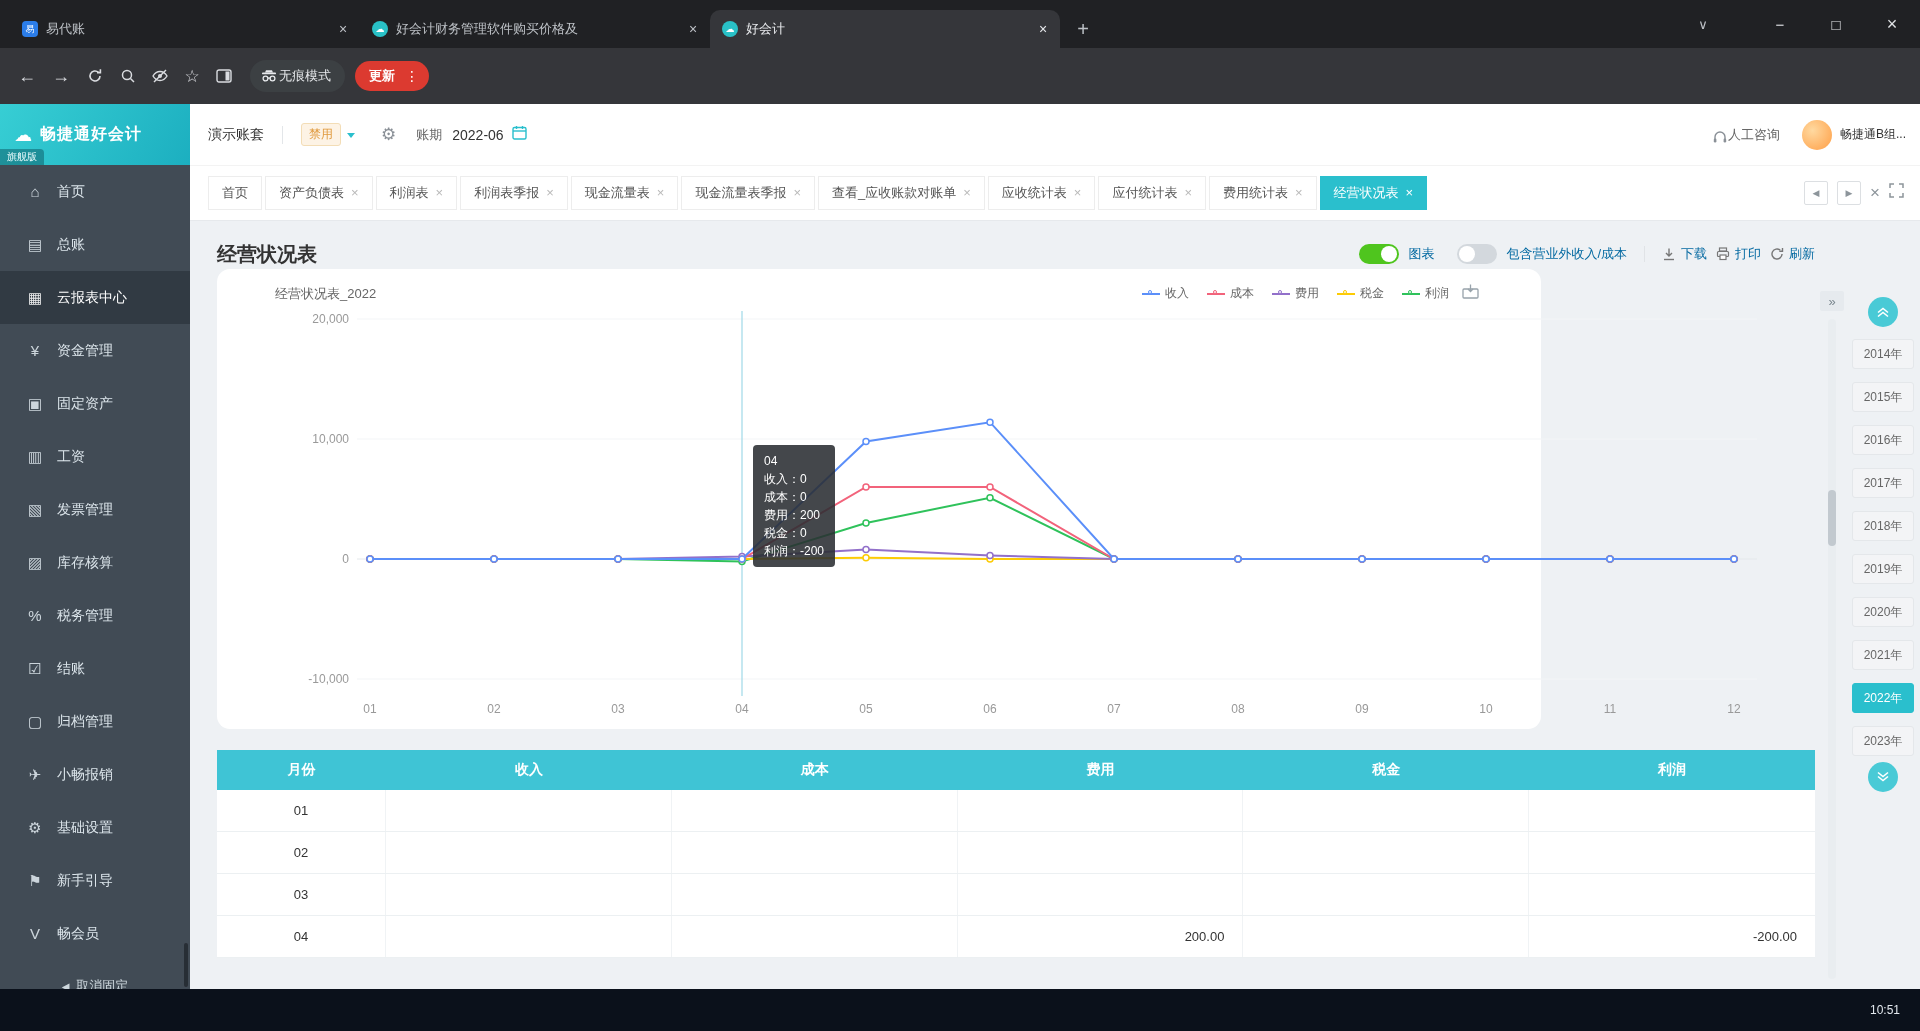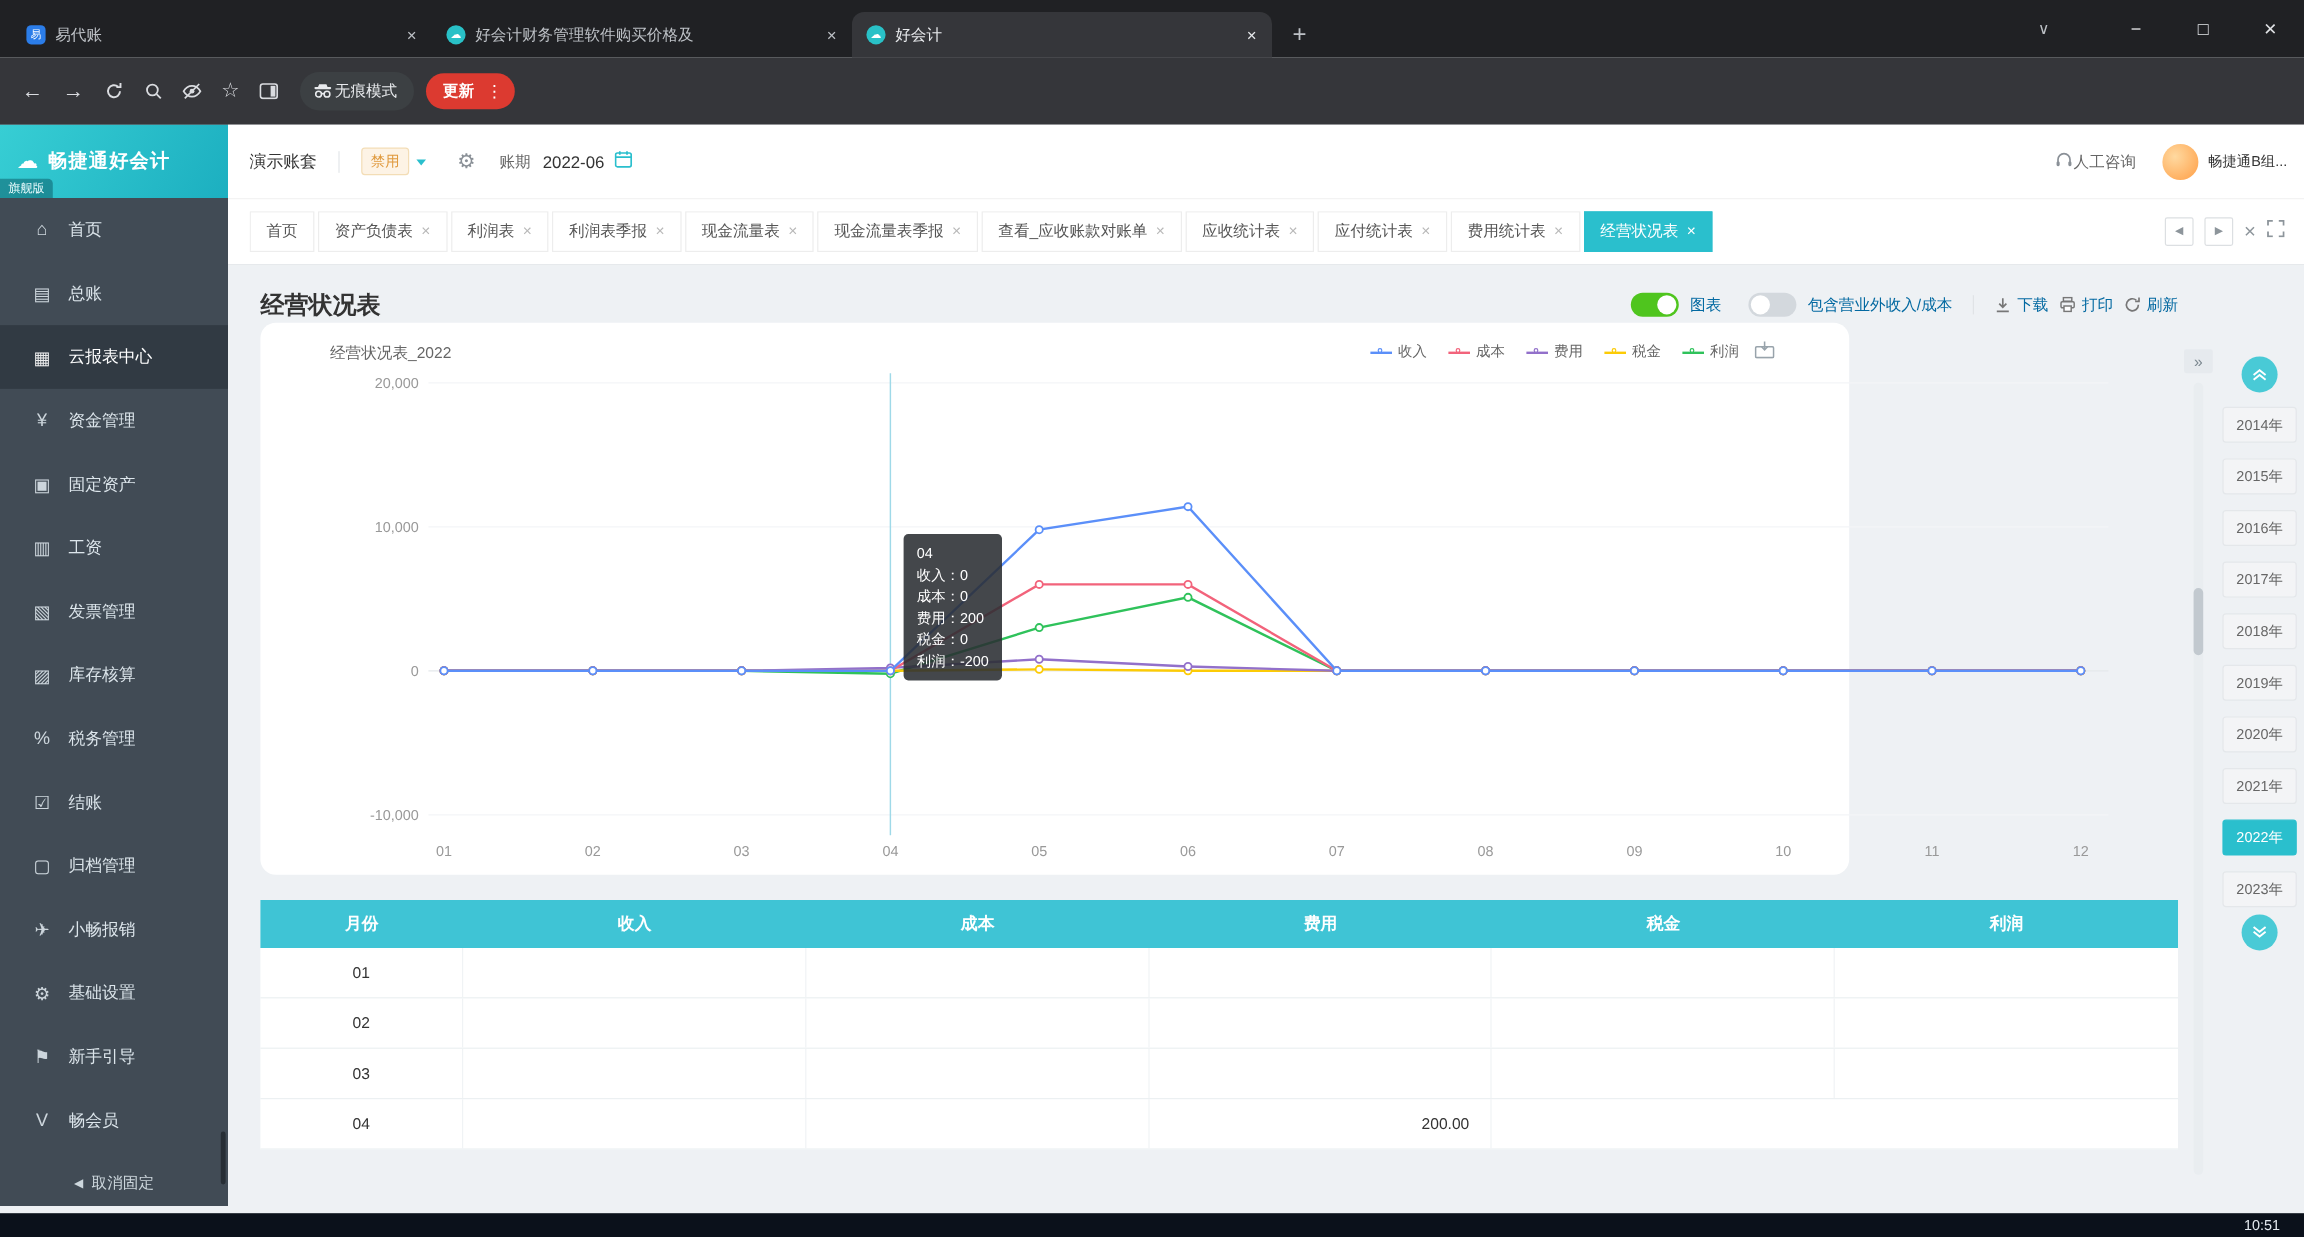"人工咨询" .support { align-items: flex-start -> flex-end }
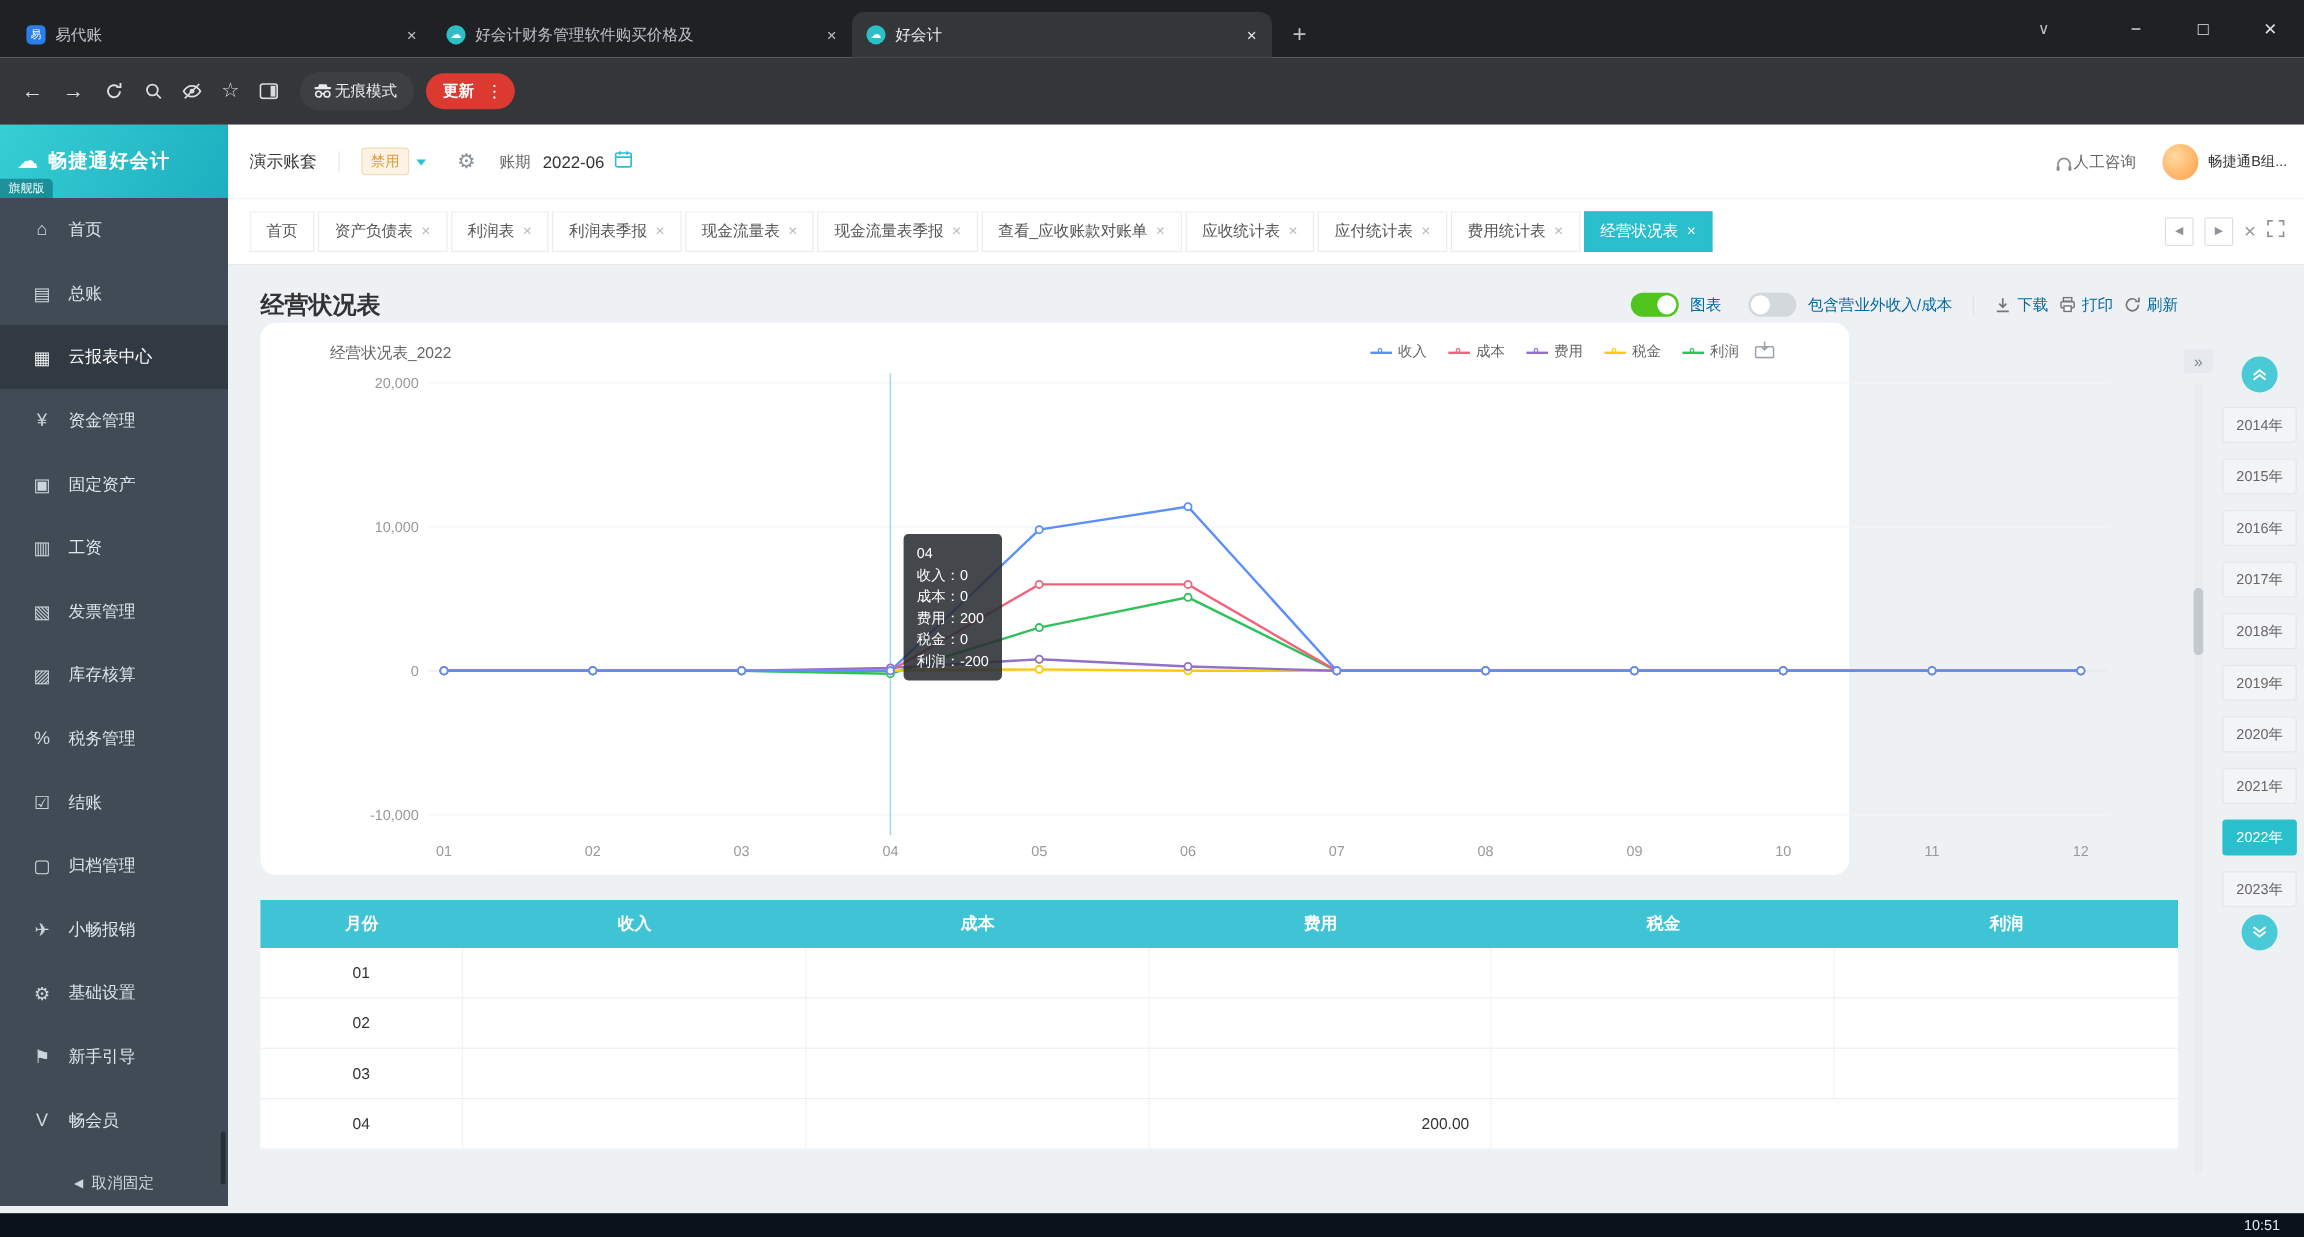"-200.00" div.cell { html: none -> <div>-200.00</div> }
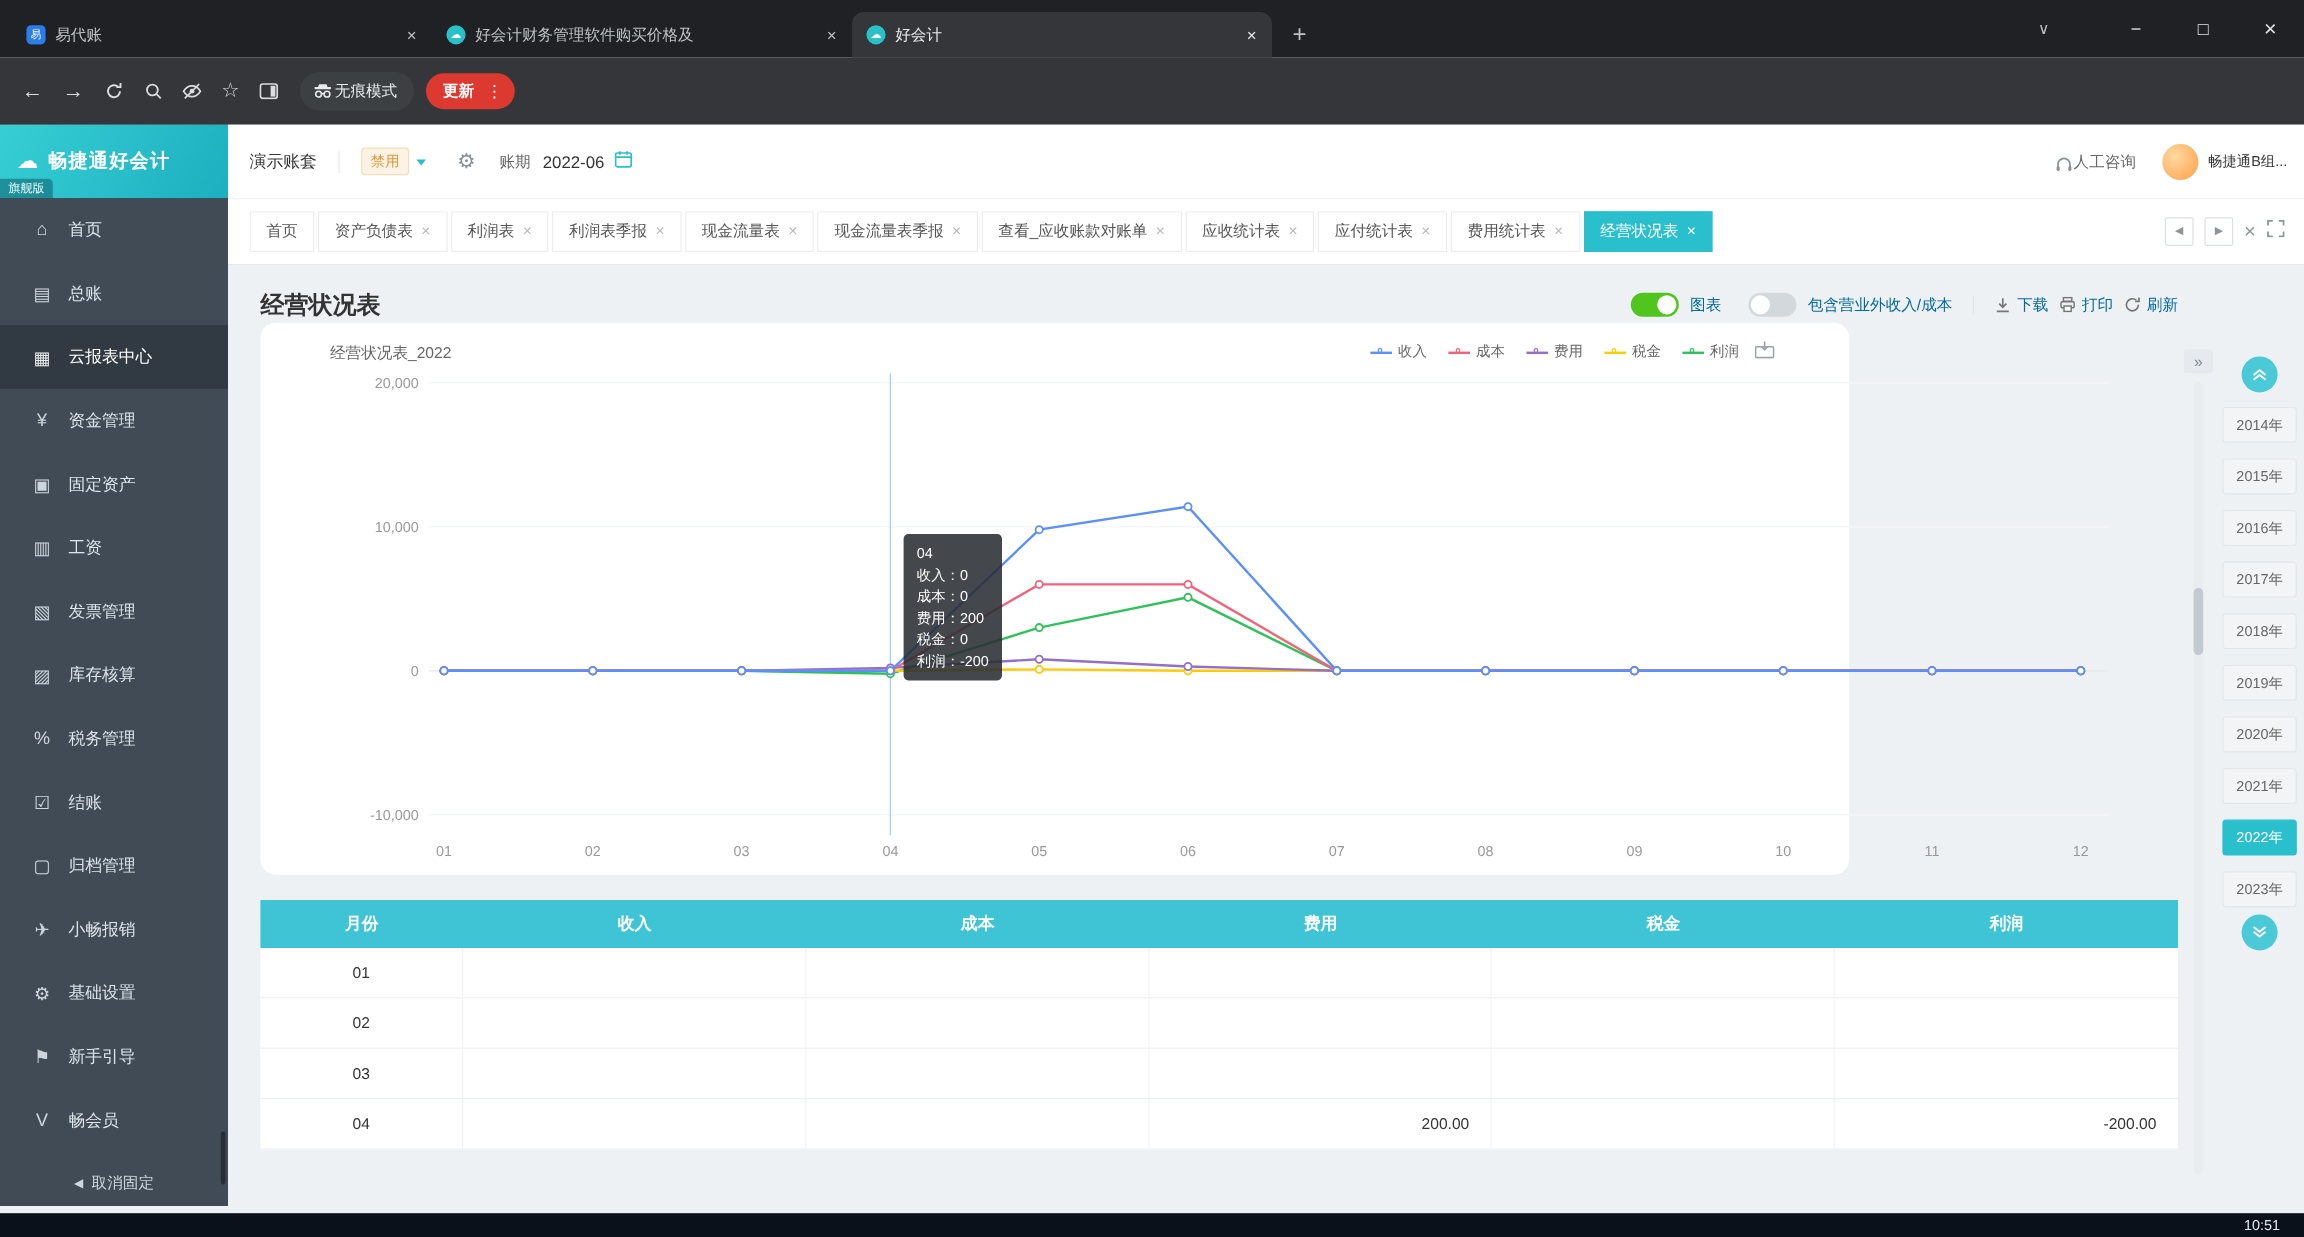"10:51" .taskbar { height: 20px -> 42px }
